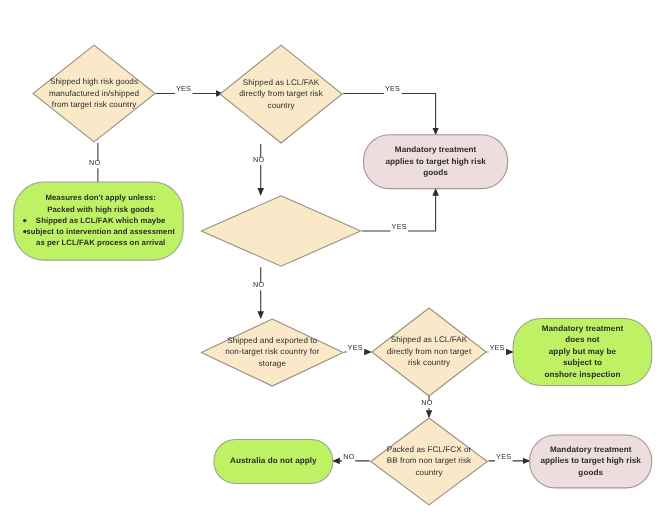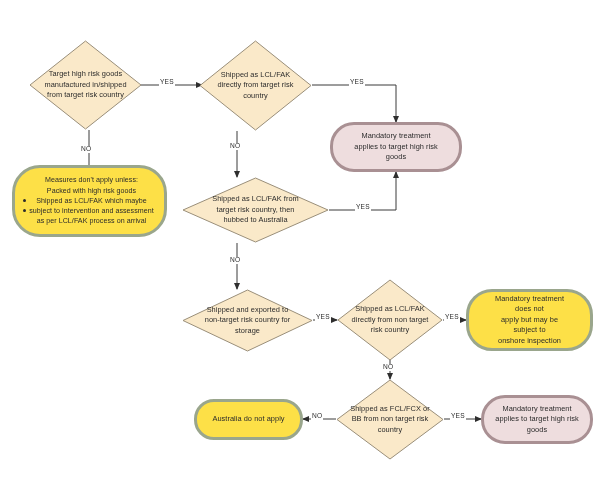"Target high risk goods" div.txt { text: Target -> Shipped }
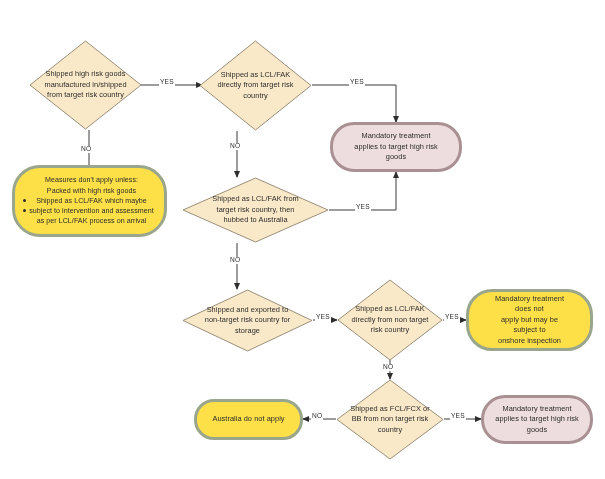"Mandatory treatment" .rounded { border: 3px solid #0ea5e9 -> 1px solid #0ea5e9; font-weight: none -> bold }
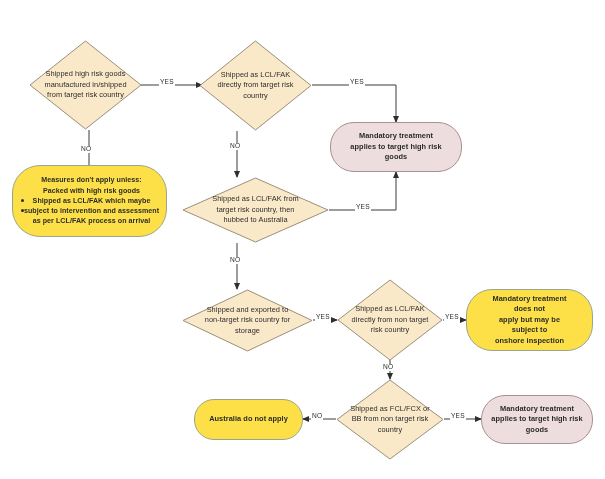"Measures don't apply unless:" .green { background: #fde047 -> #bef264 }
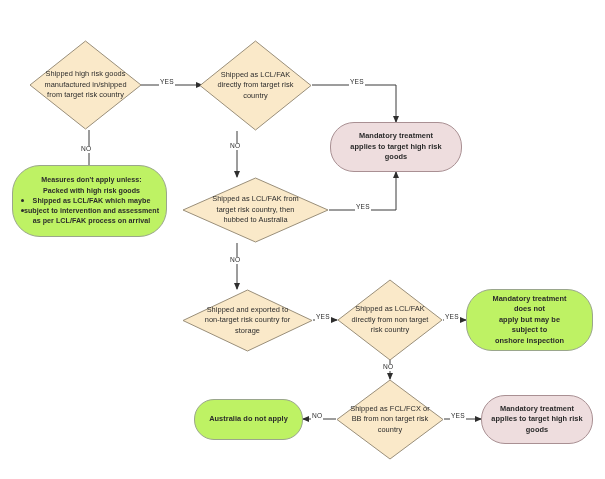"Shipped as LCL/FAK from" div.txt { html: <div>Shipped as LCL/FAK from target risk country, then hubbed to Australia</div> -> none }
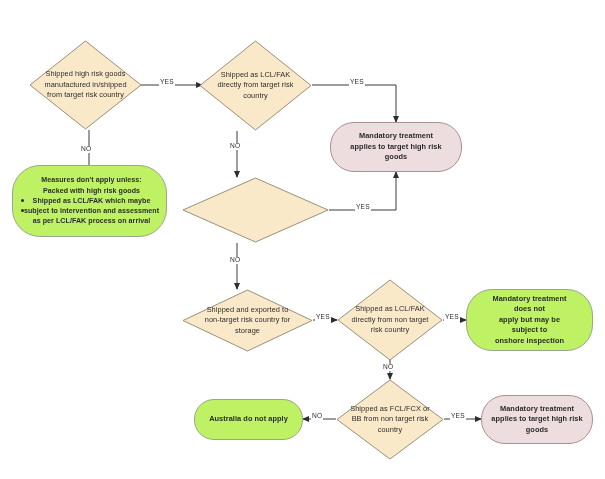"Shipped as FCL/FCX or" div.txt { text: Shipped -> Packed }
